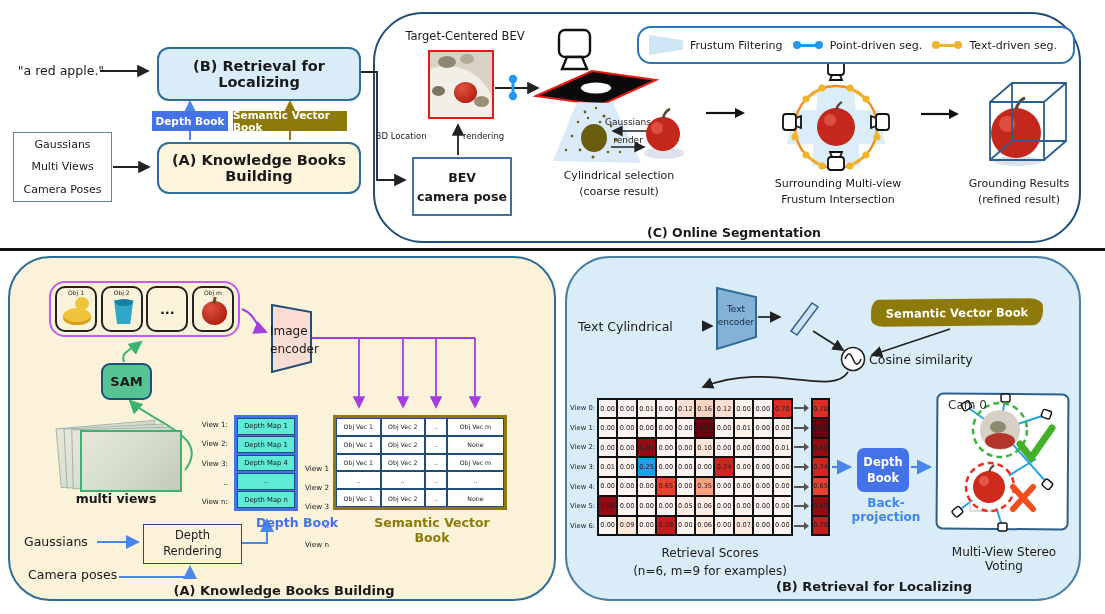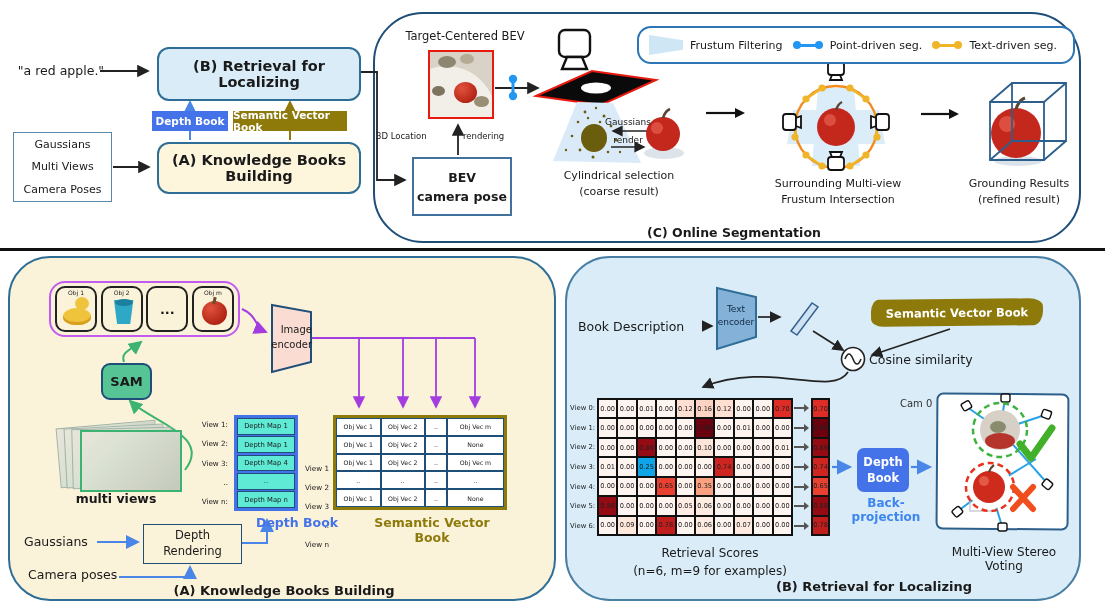"Image" #image-encoder-label { font-size: 10px -> 12px; text-align: right -> left }
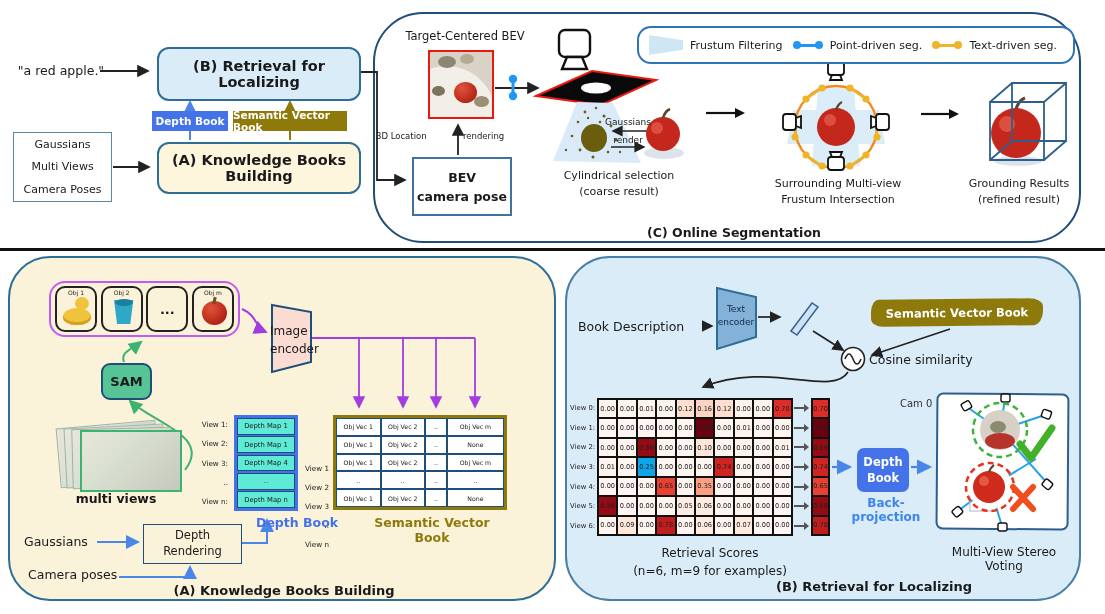"Book Description" div.abs { text: Book Description -> Text Cylindrical }
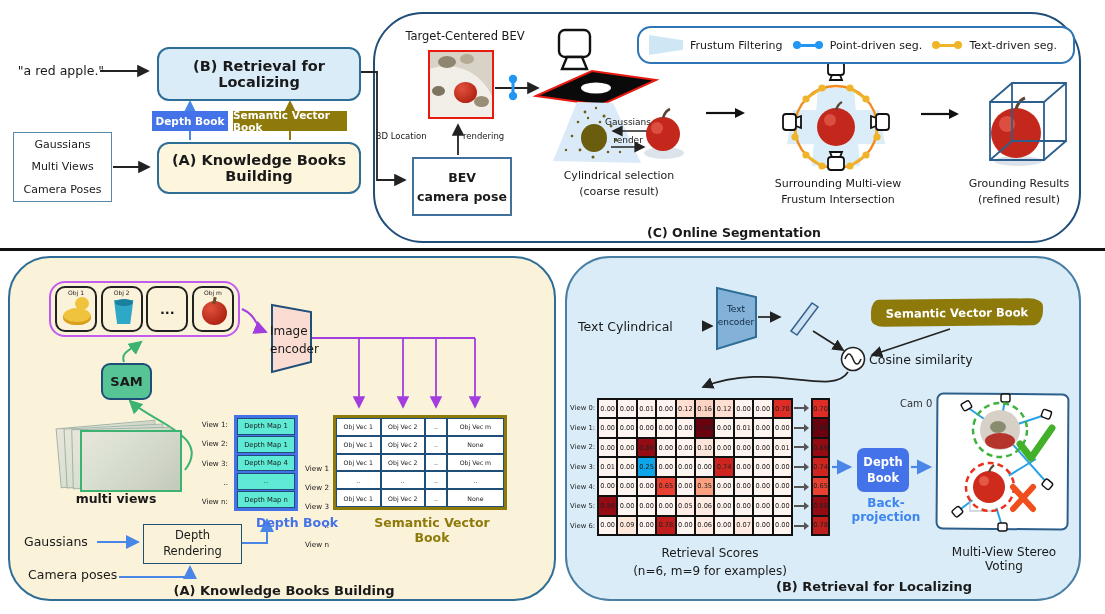"Cam 0" #cam0-label { font-size: 10px -> 12px; left: 900px -> 948px }
